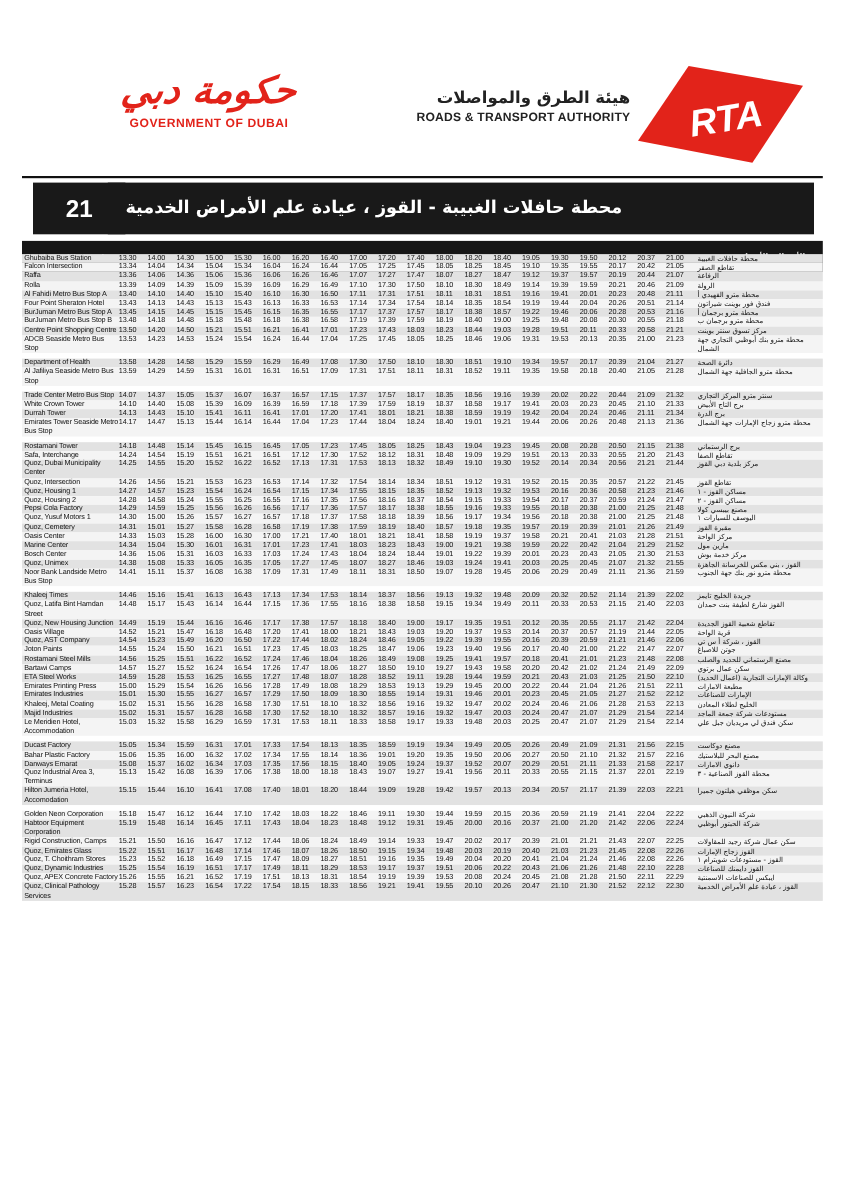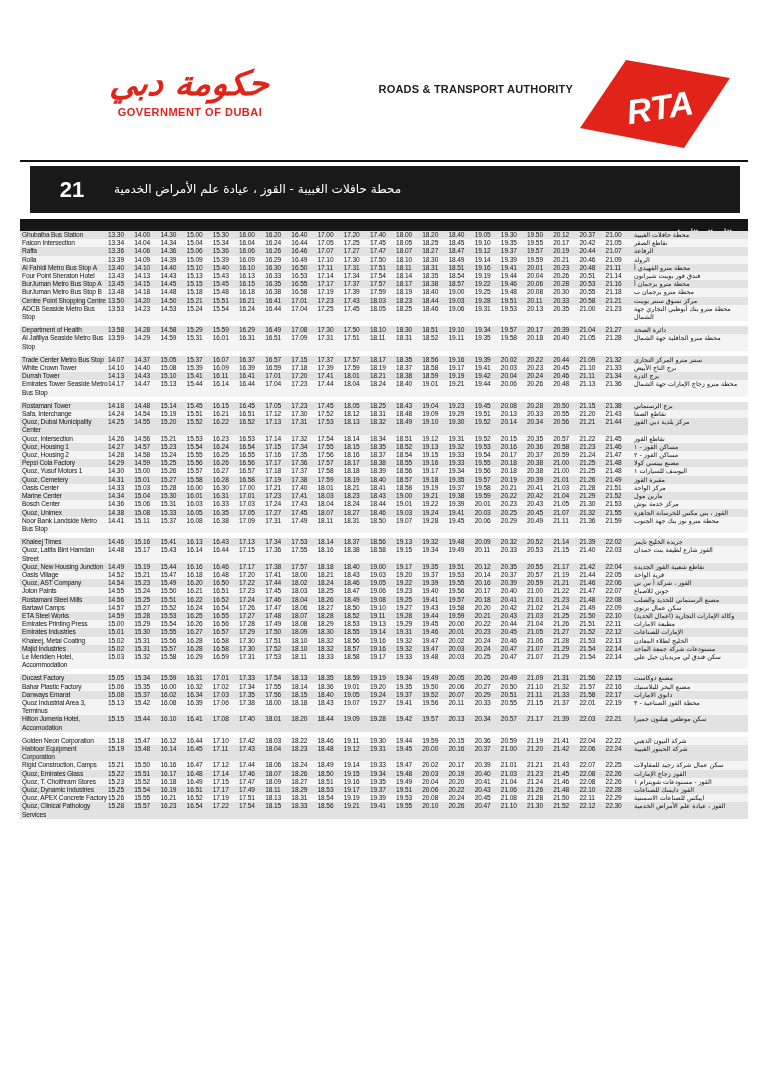"هيئة الطرق والمواصلات" div.auth-ar { html: none -> <div>هيئة الطرق والمواصلات</div> }
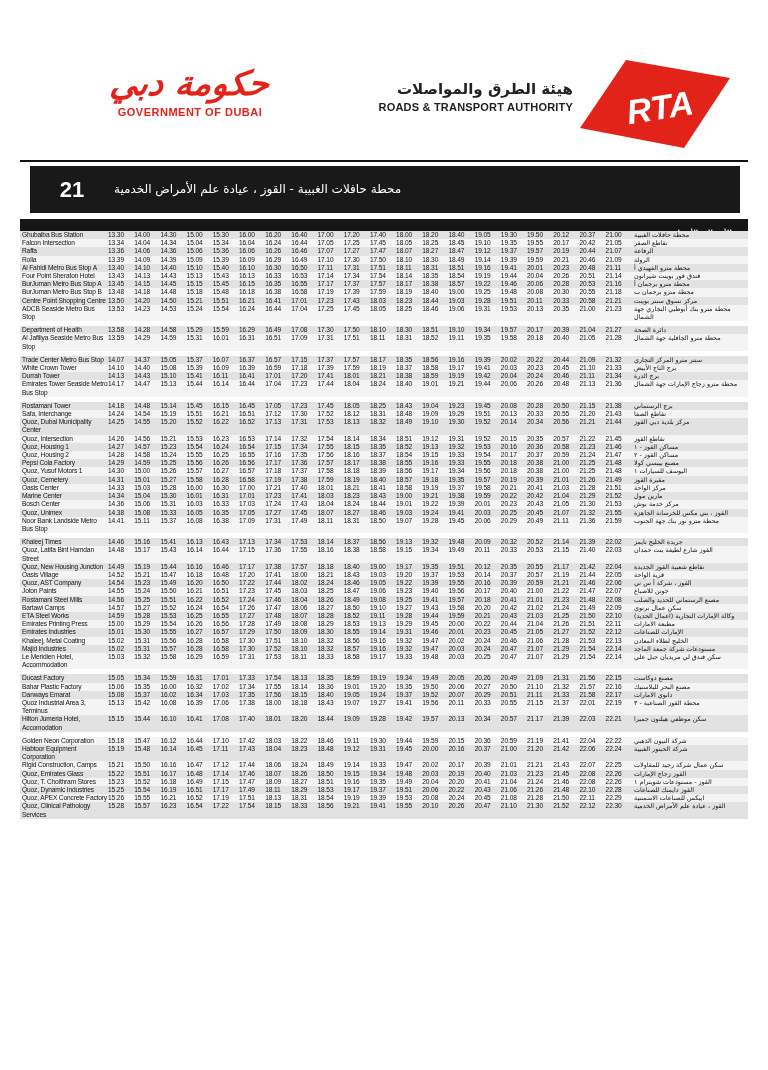"محطة حافلات الغبيبة - القوز" .route-title .ar { font-size: 12px -> 16px; font-weight: normal -> bold }
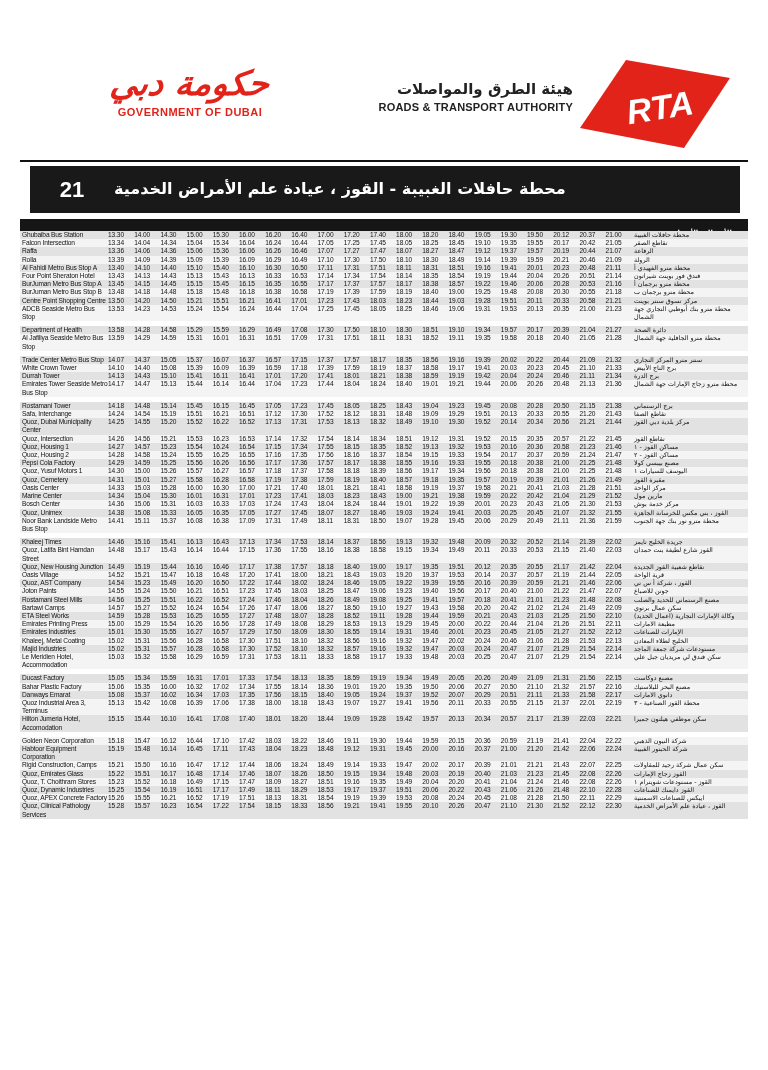"شركة الحبتور الغبيبة" div.t-ar { text: الغبيبة -> أبوظبي }
